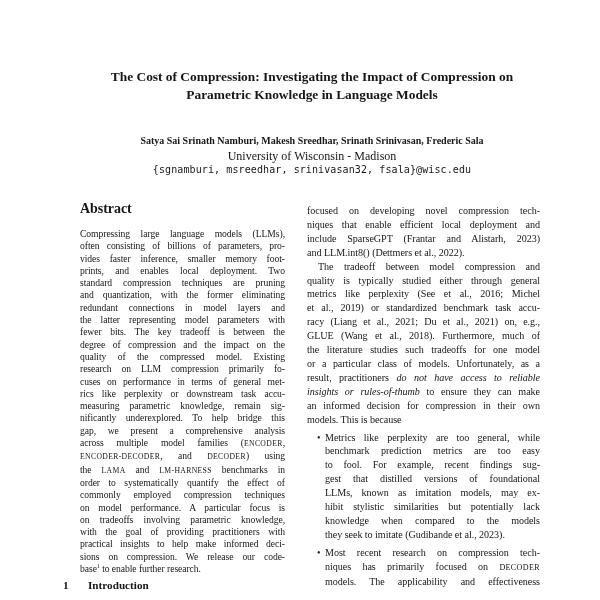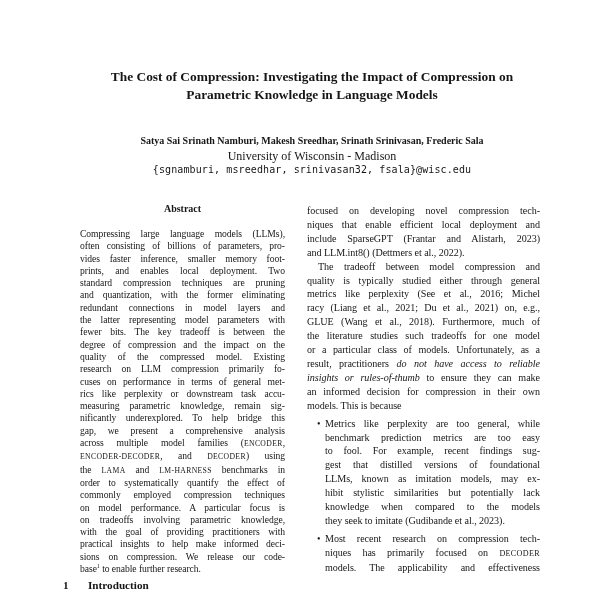"Abstract" .abs-head { font-size: 10px -> 14px; text-align: center -> left }
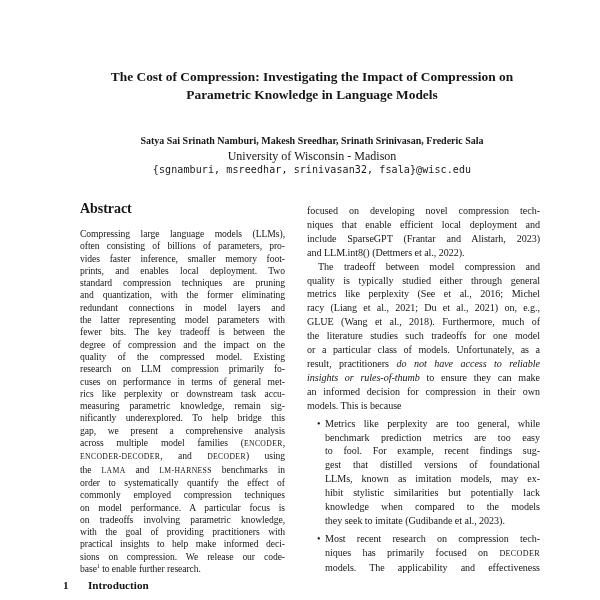"et al., 2019) or standardized" div.jline { html: none -> <div><span>et al., 2019) or standardized benchmark task accu-</span></div> }
